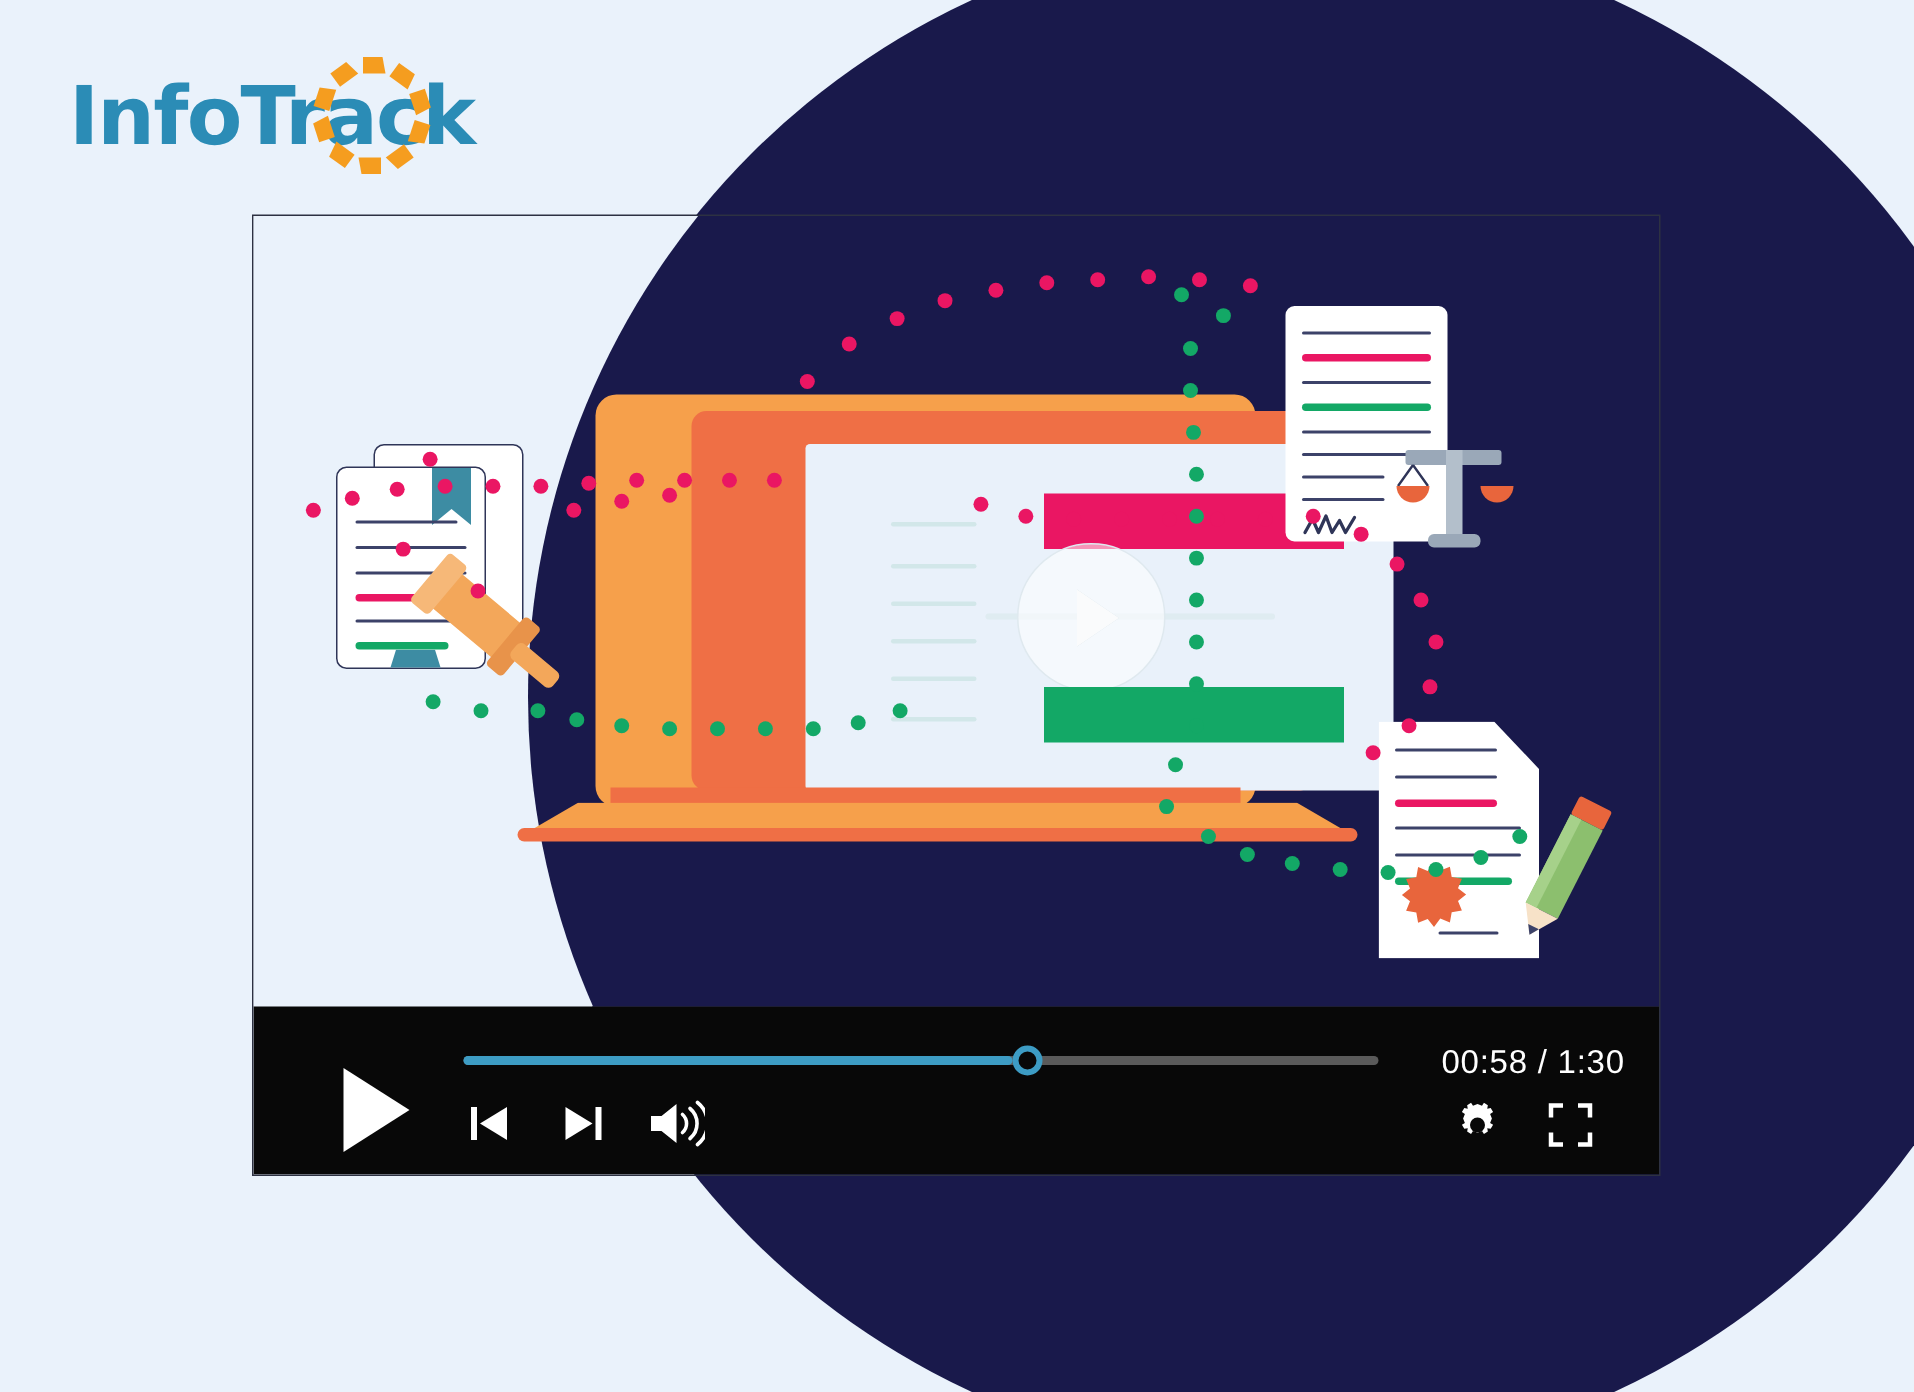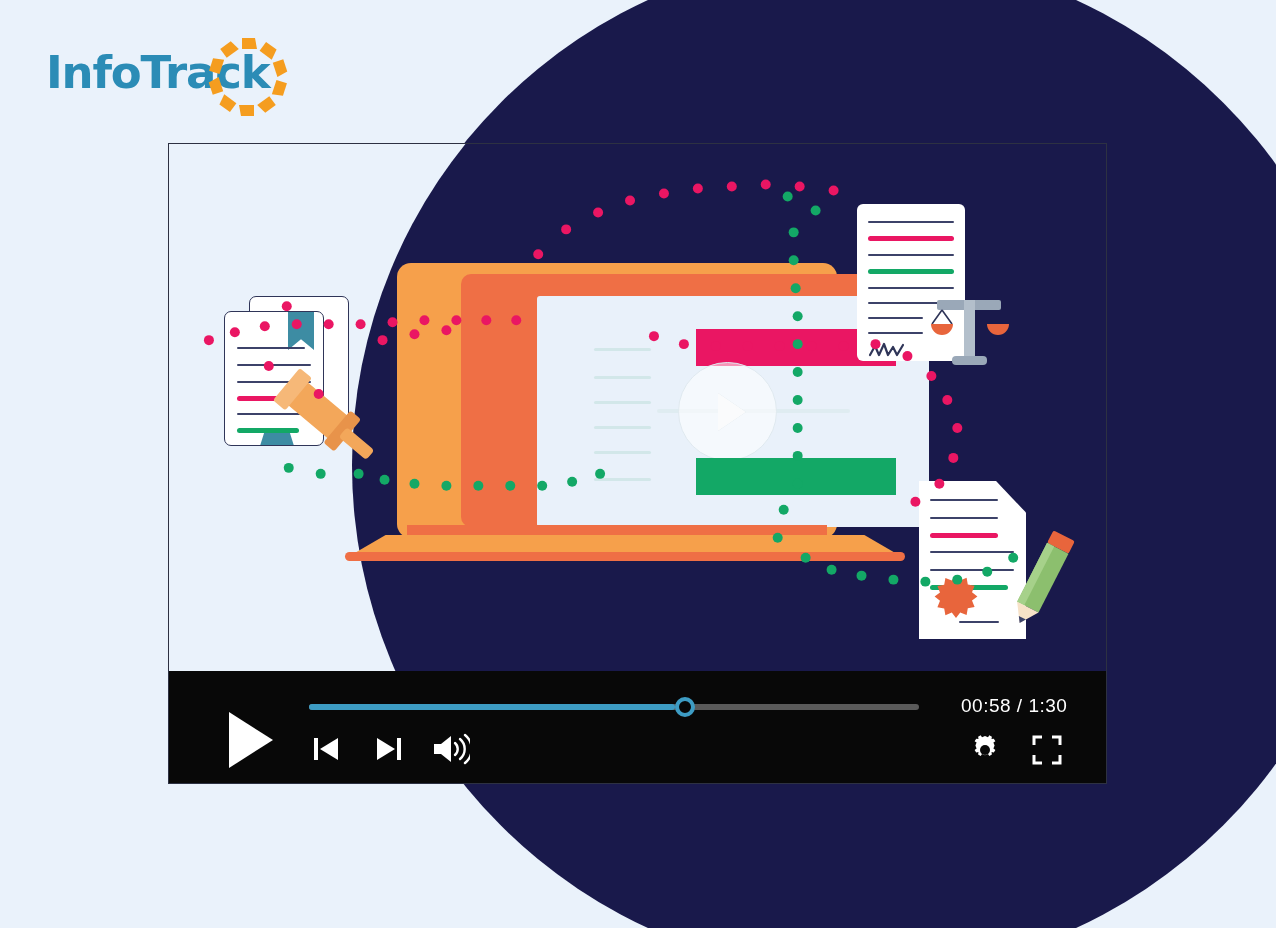"InfoTrack" .logo-text { font-size: 45px -> 54px }
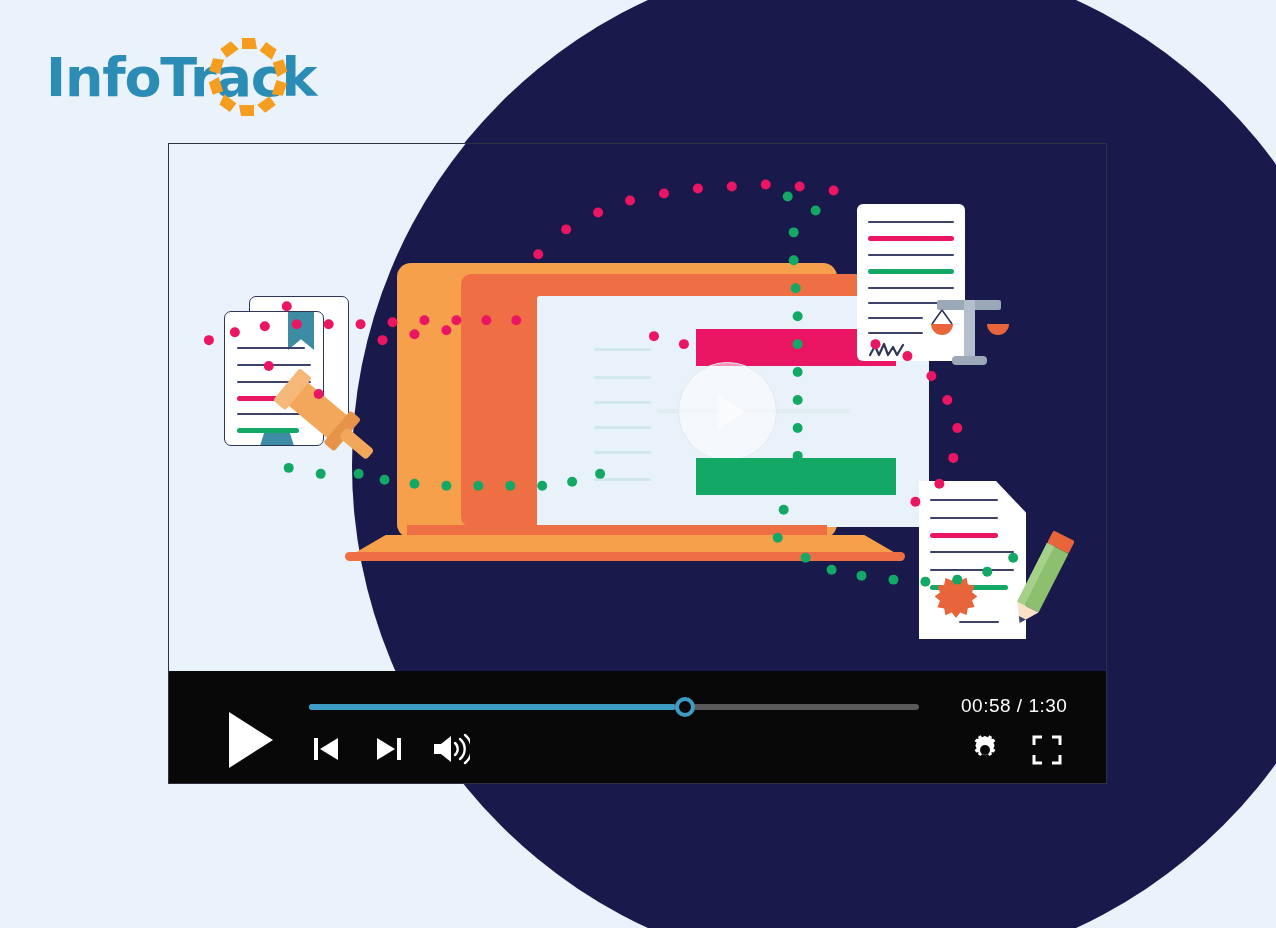"00:58 / 1:30" .time-label { font-size: 19px -> 22px }
